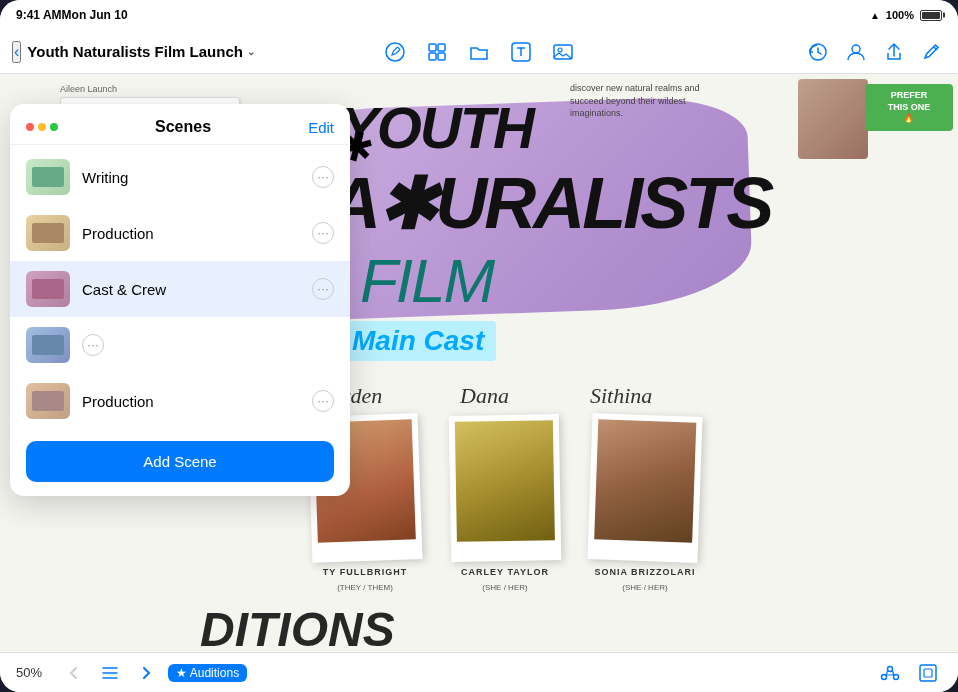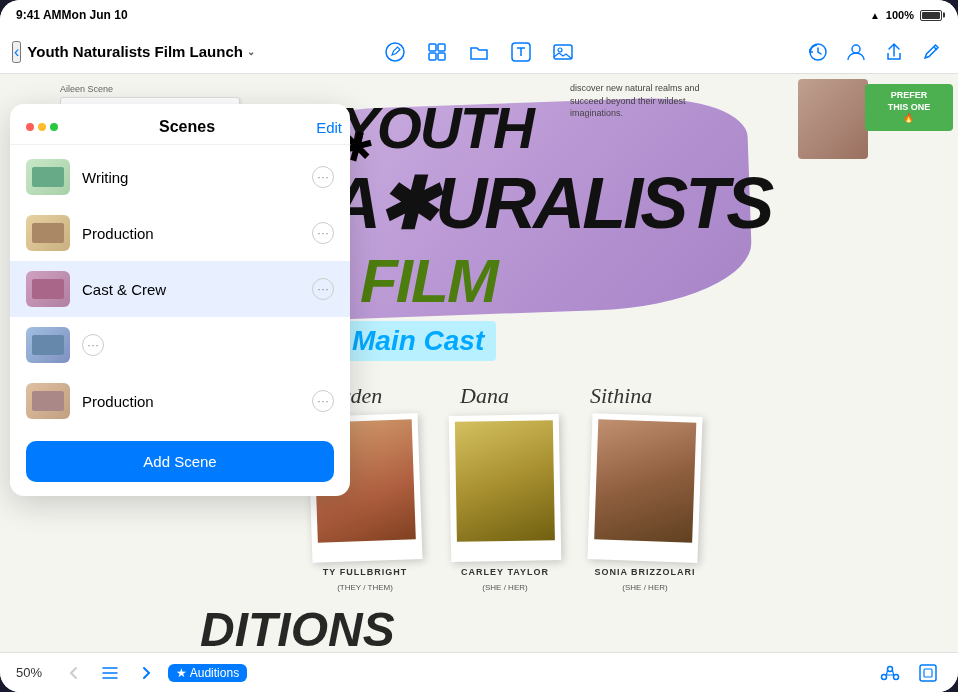"Aileen Scene" div.aileen-label { text: Scene -> Launch }
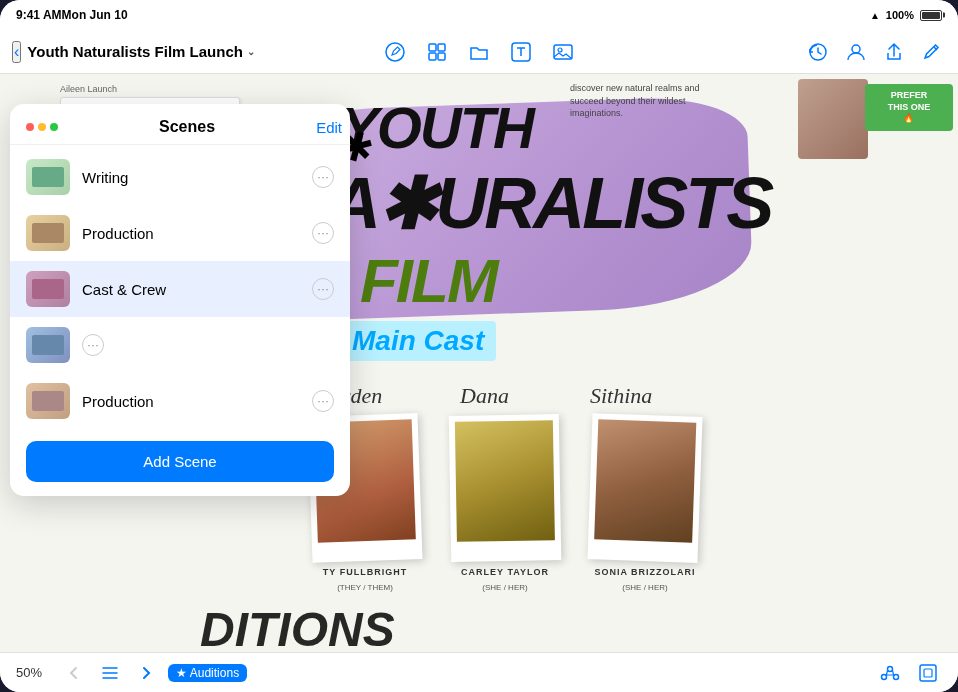"Scenes" .scenes-header { padding: 14px 8px 8px 16px -> 14px 16px 8px 16px }
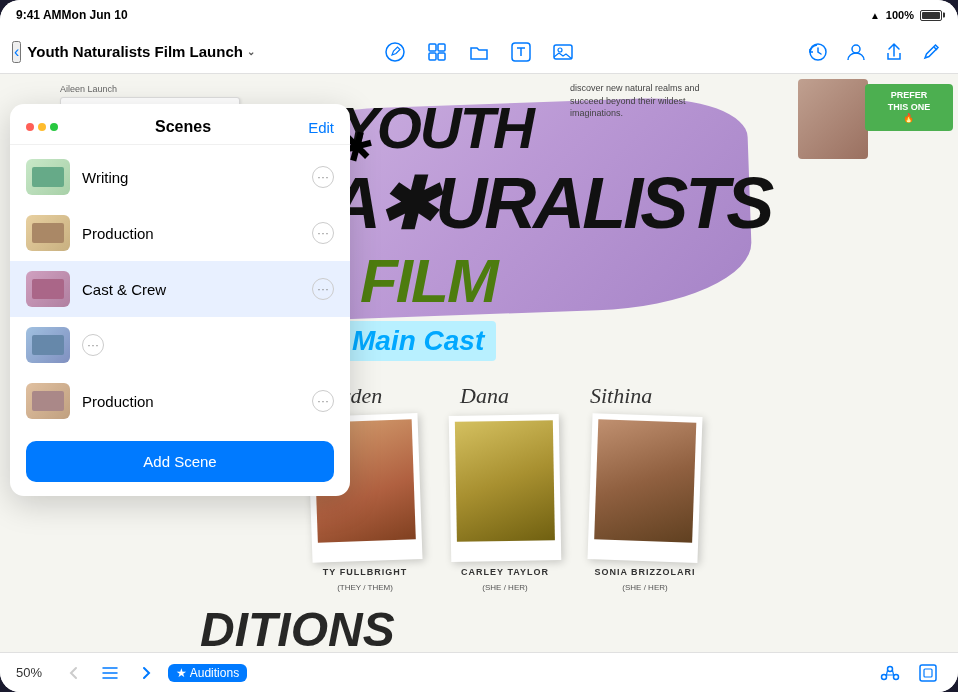"FILM" .film-text { color: #4d7c0f -> #0f766e; font-weight: 700 -> 400 }
